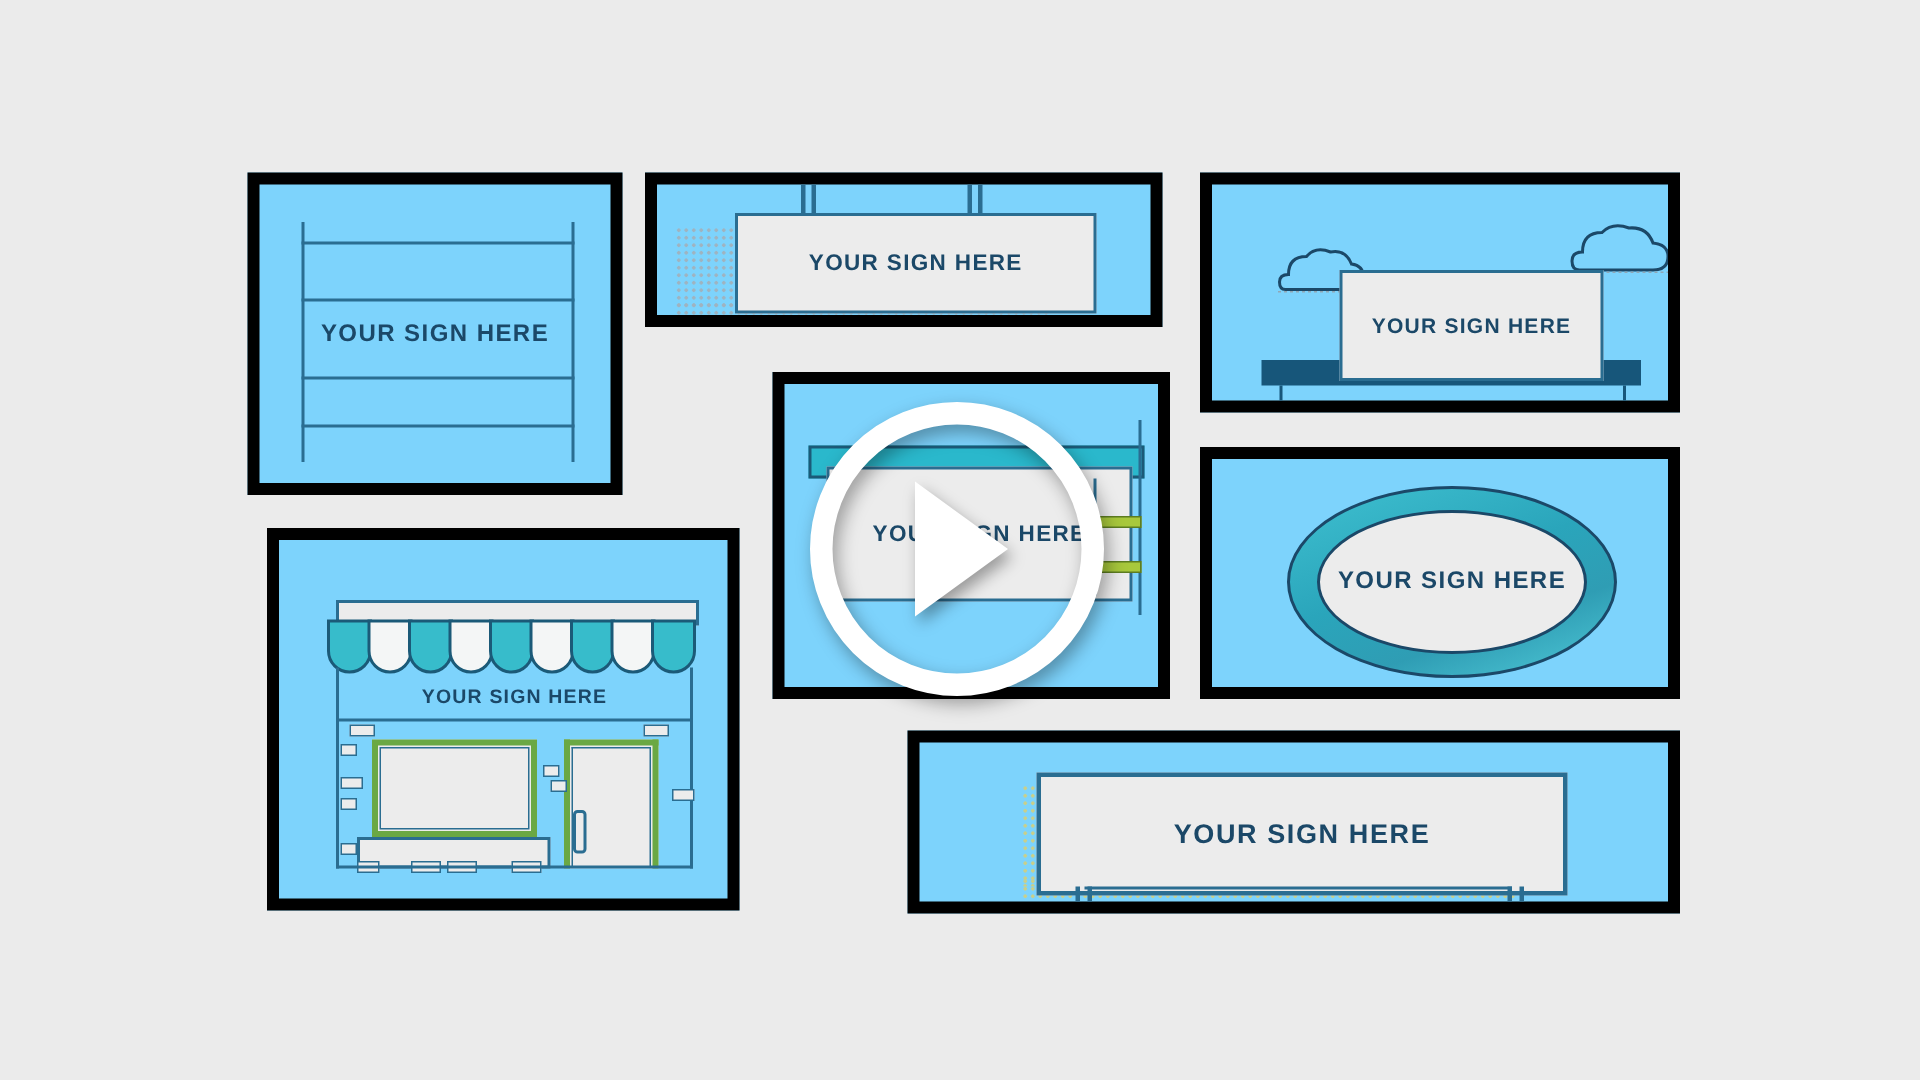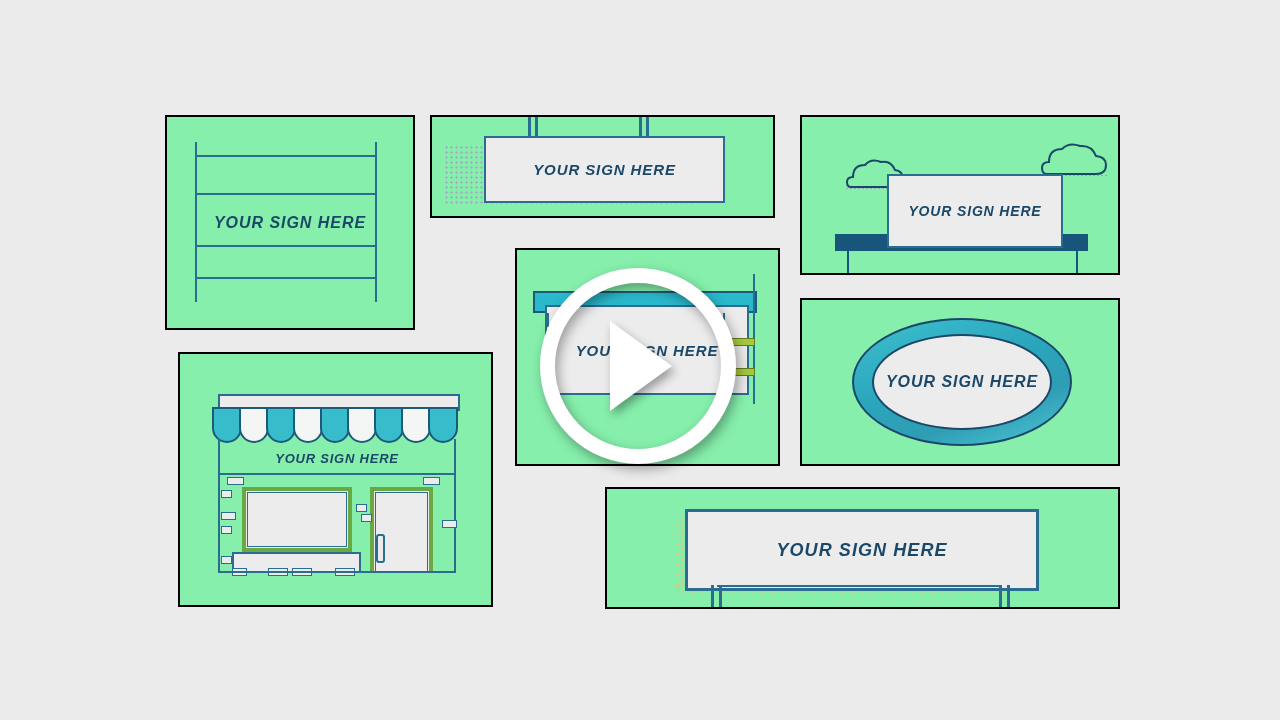"YOUR SIGN HERE" .panel { background: #86efac -> #7dd3fc; border: 2px solid #000000 -> 8px solid #000000; font-style: italic -> none }
